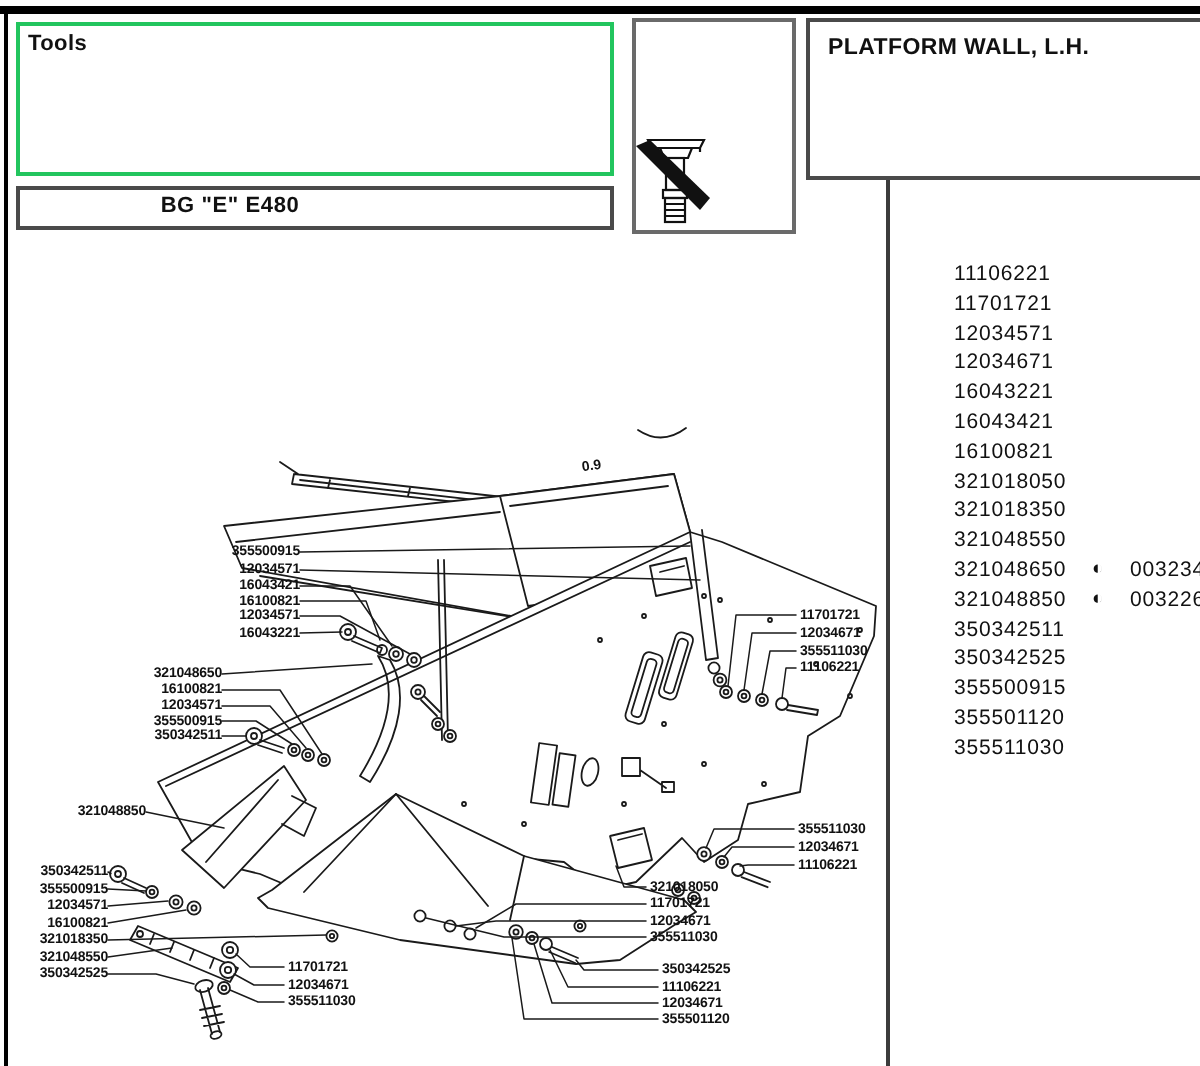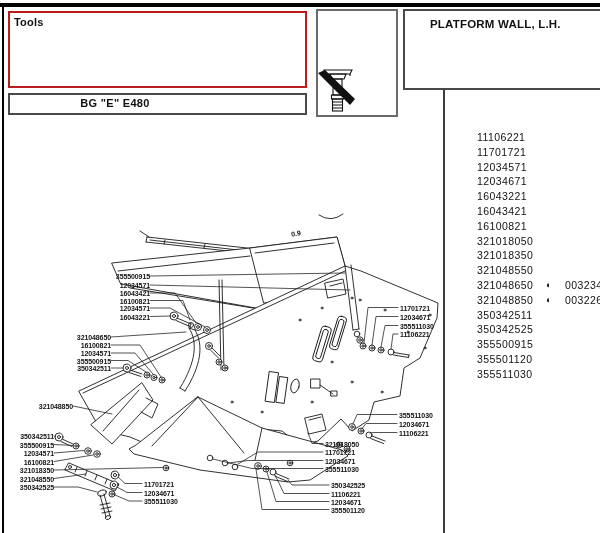"Tools" #tools-box { border: 2px solid #b91c1c -> 2px solid #22c55e }
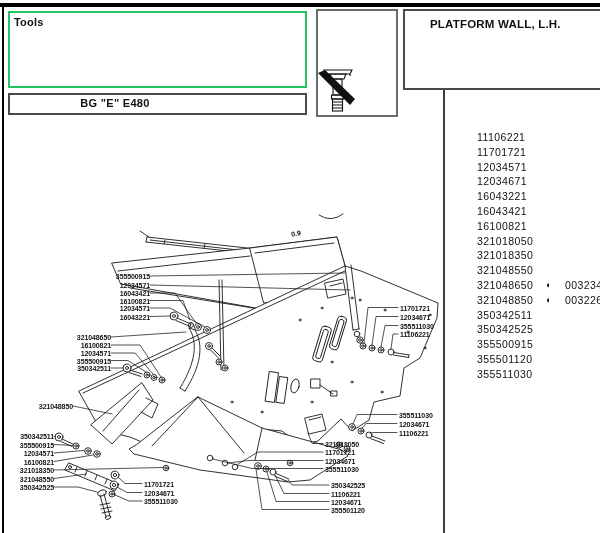"PLATFORM WALL, L.H." #title-box span { margin-left: 16px -> none }
